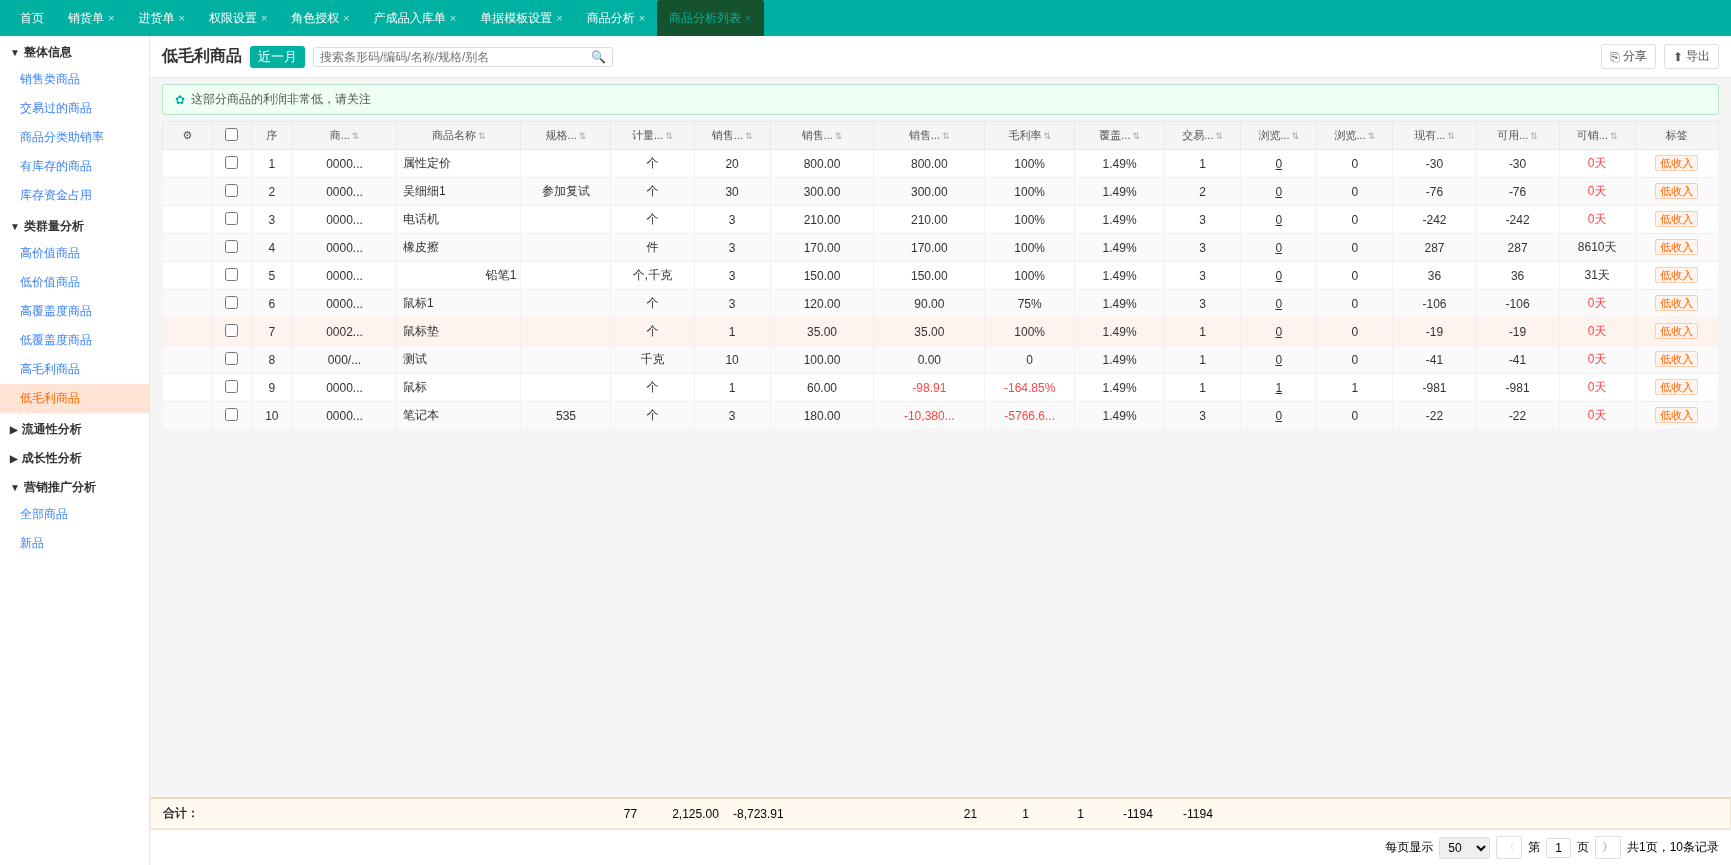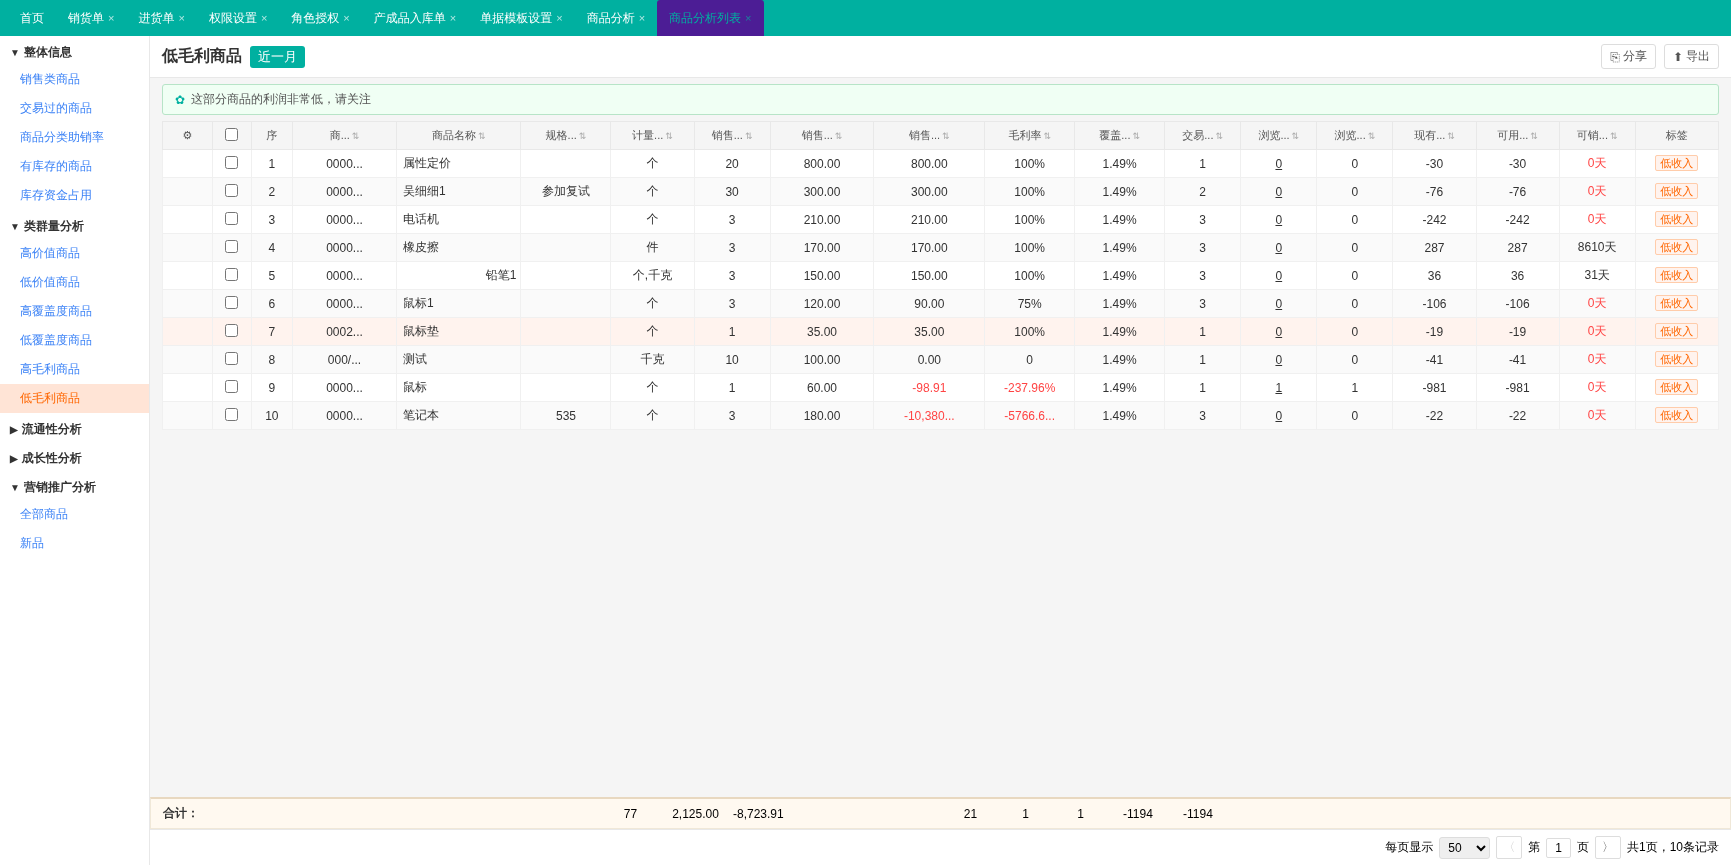"商品分析列表" .top-nav .nav-item.active { background: #4c1d95 -> #14532d }
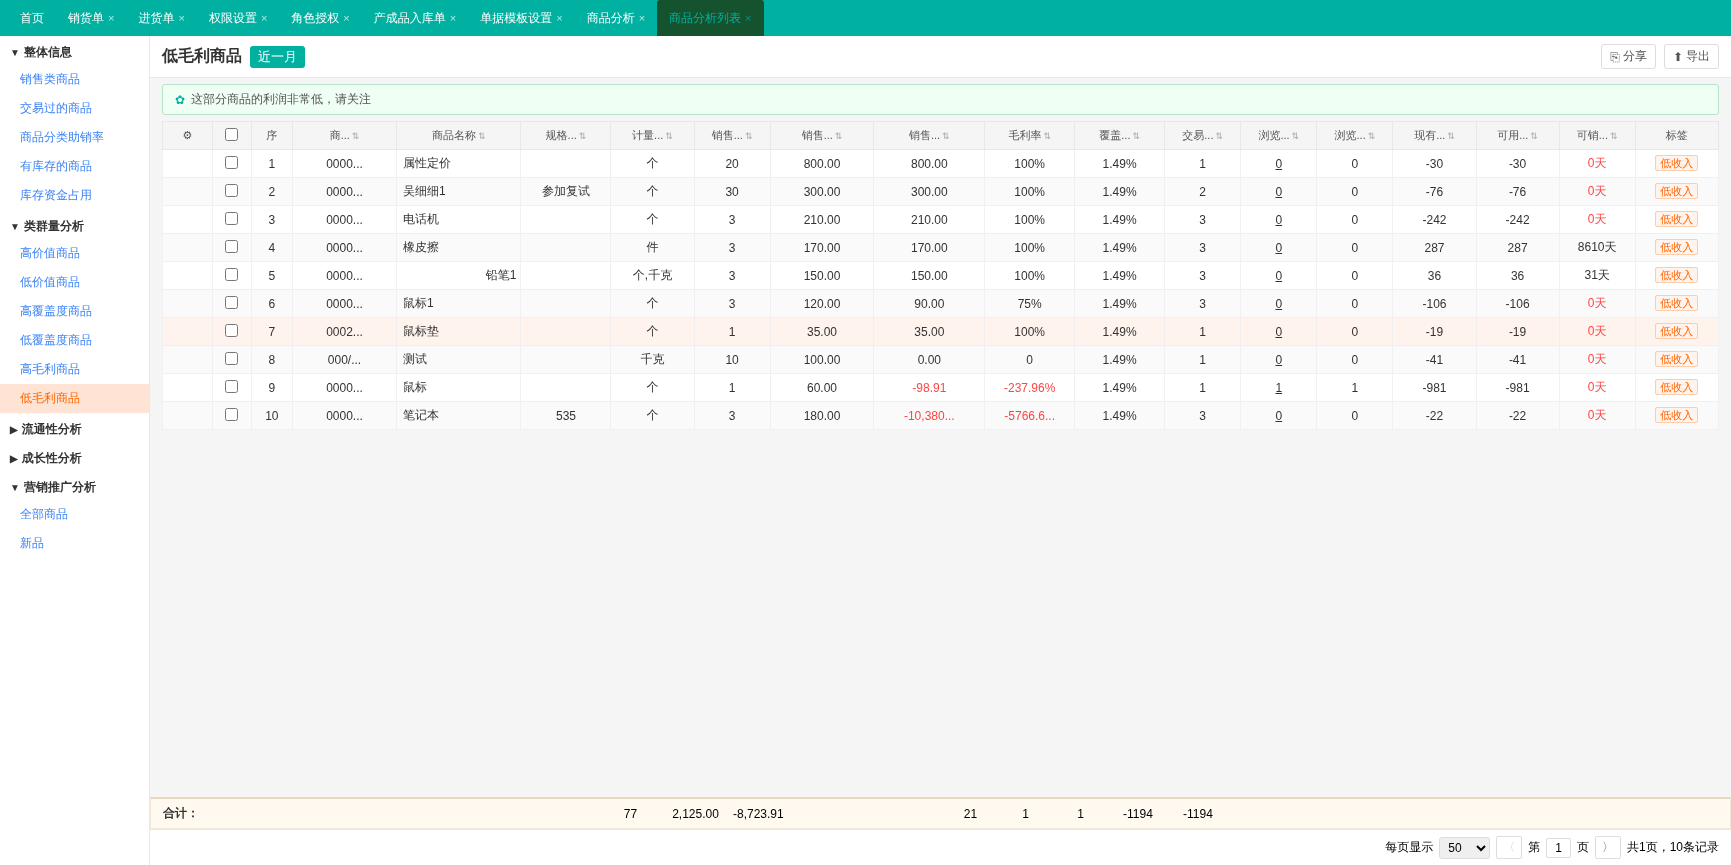"搜索条形码/编码/名称/规格/别名" div.search-box { html: none -> <div> <input> <span>🔍</span> </div> }
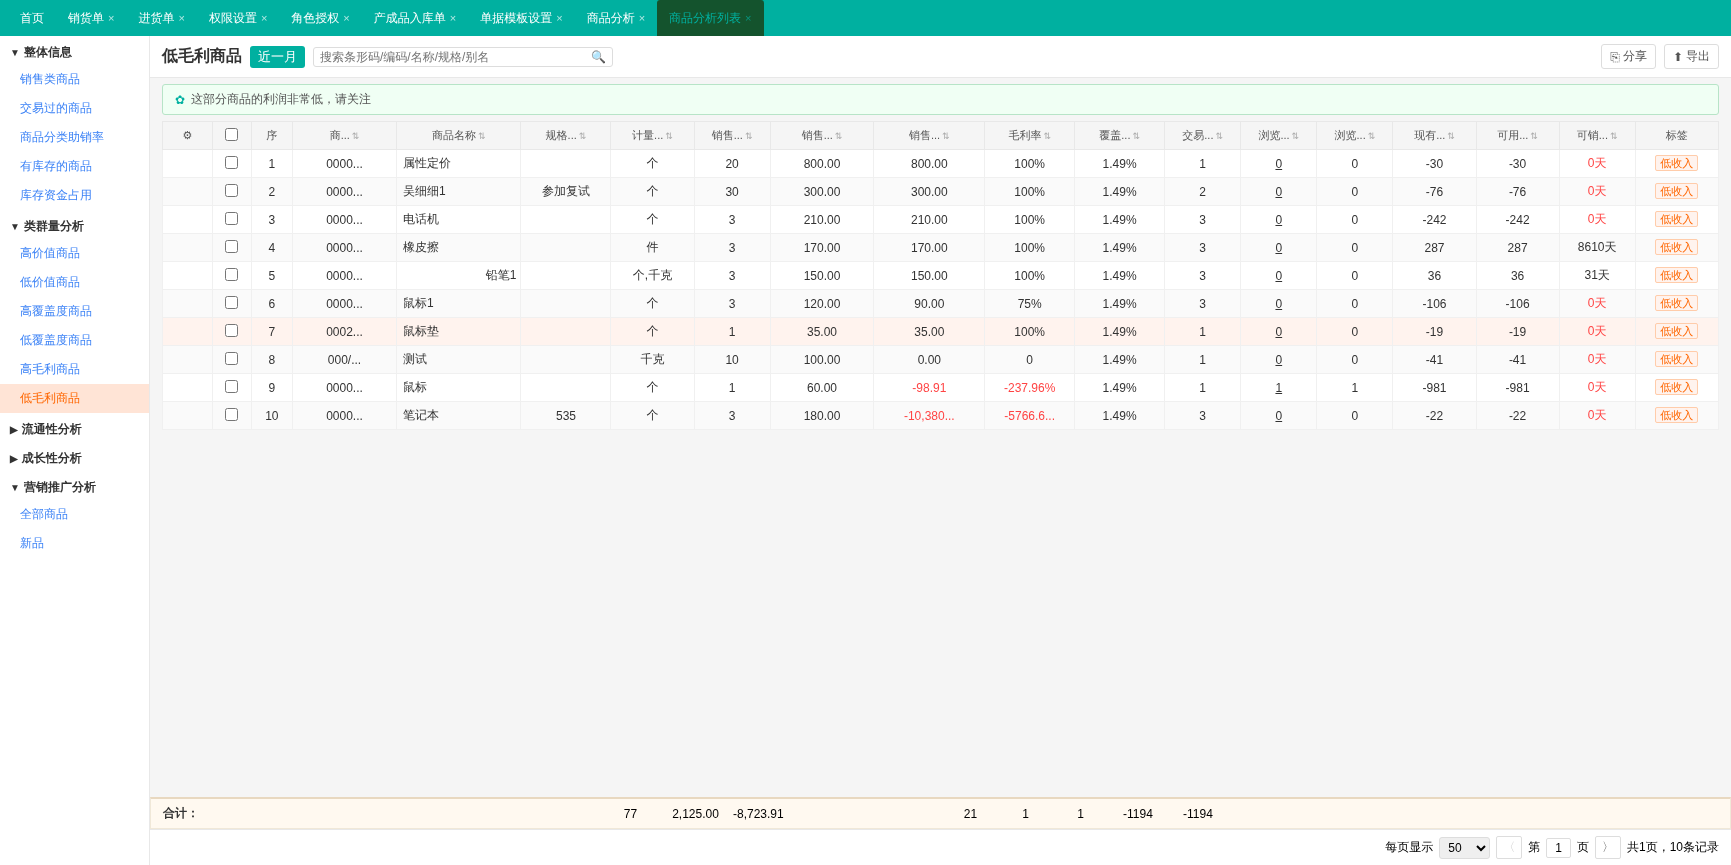"-237.96%" td.text-red { text: -237.96% -> -164.85% }
